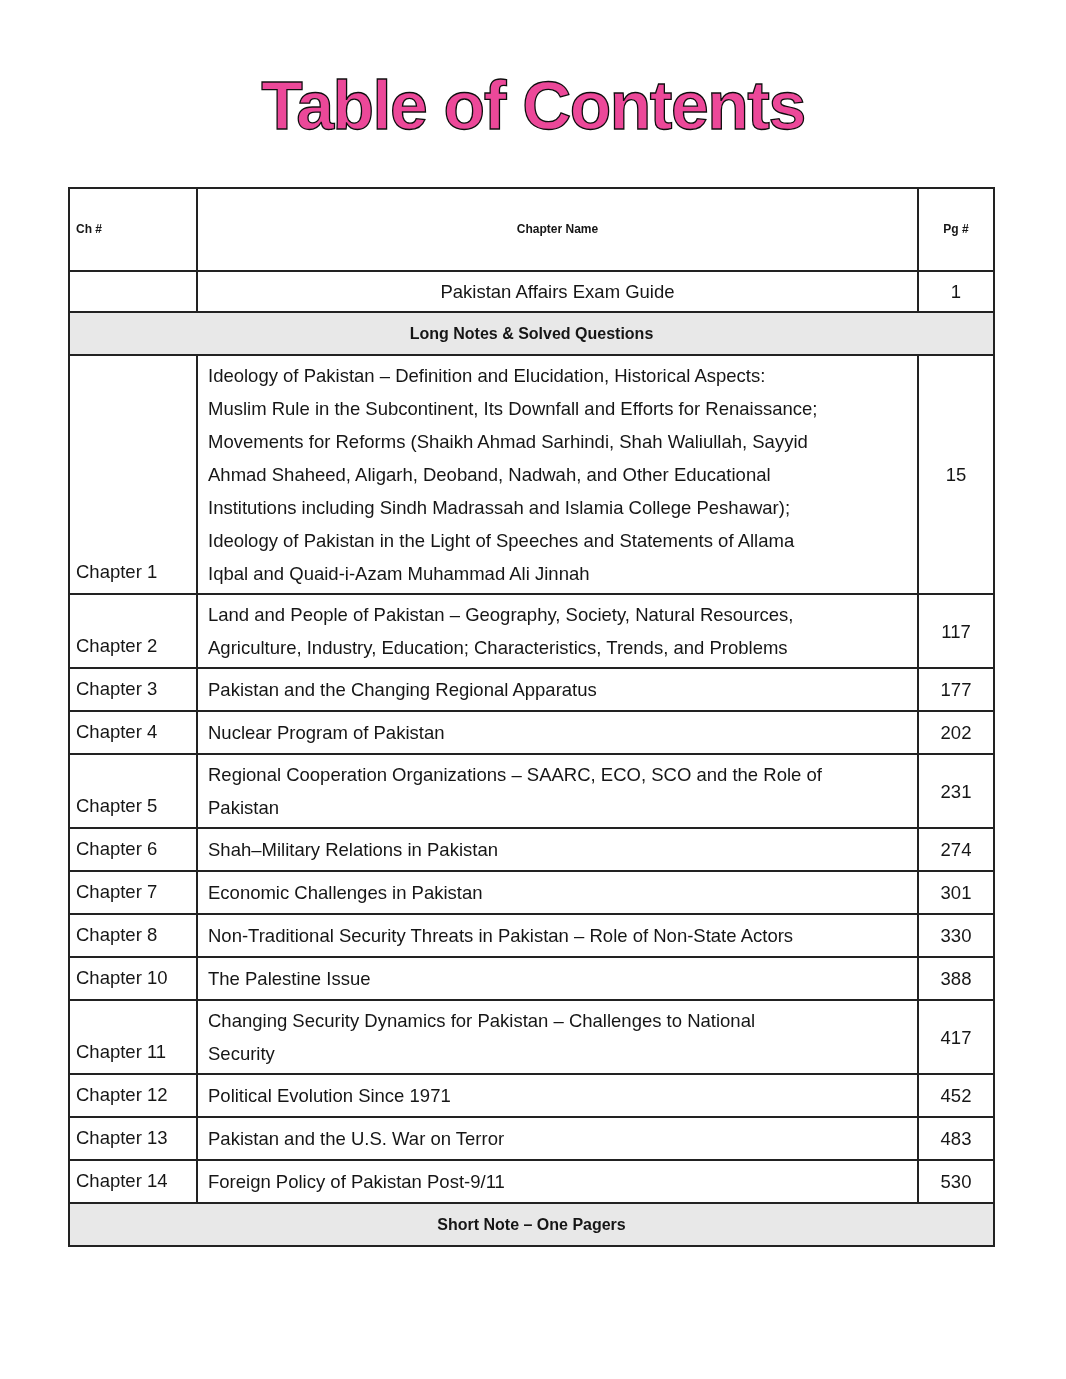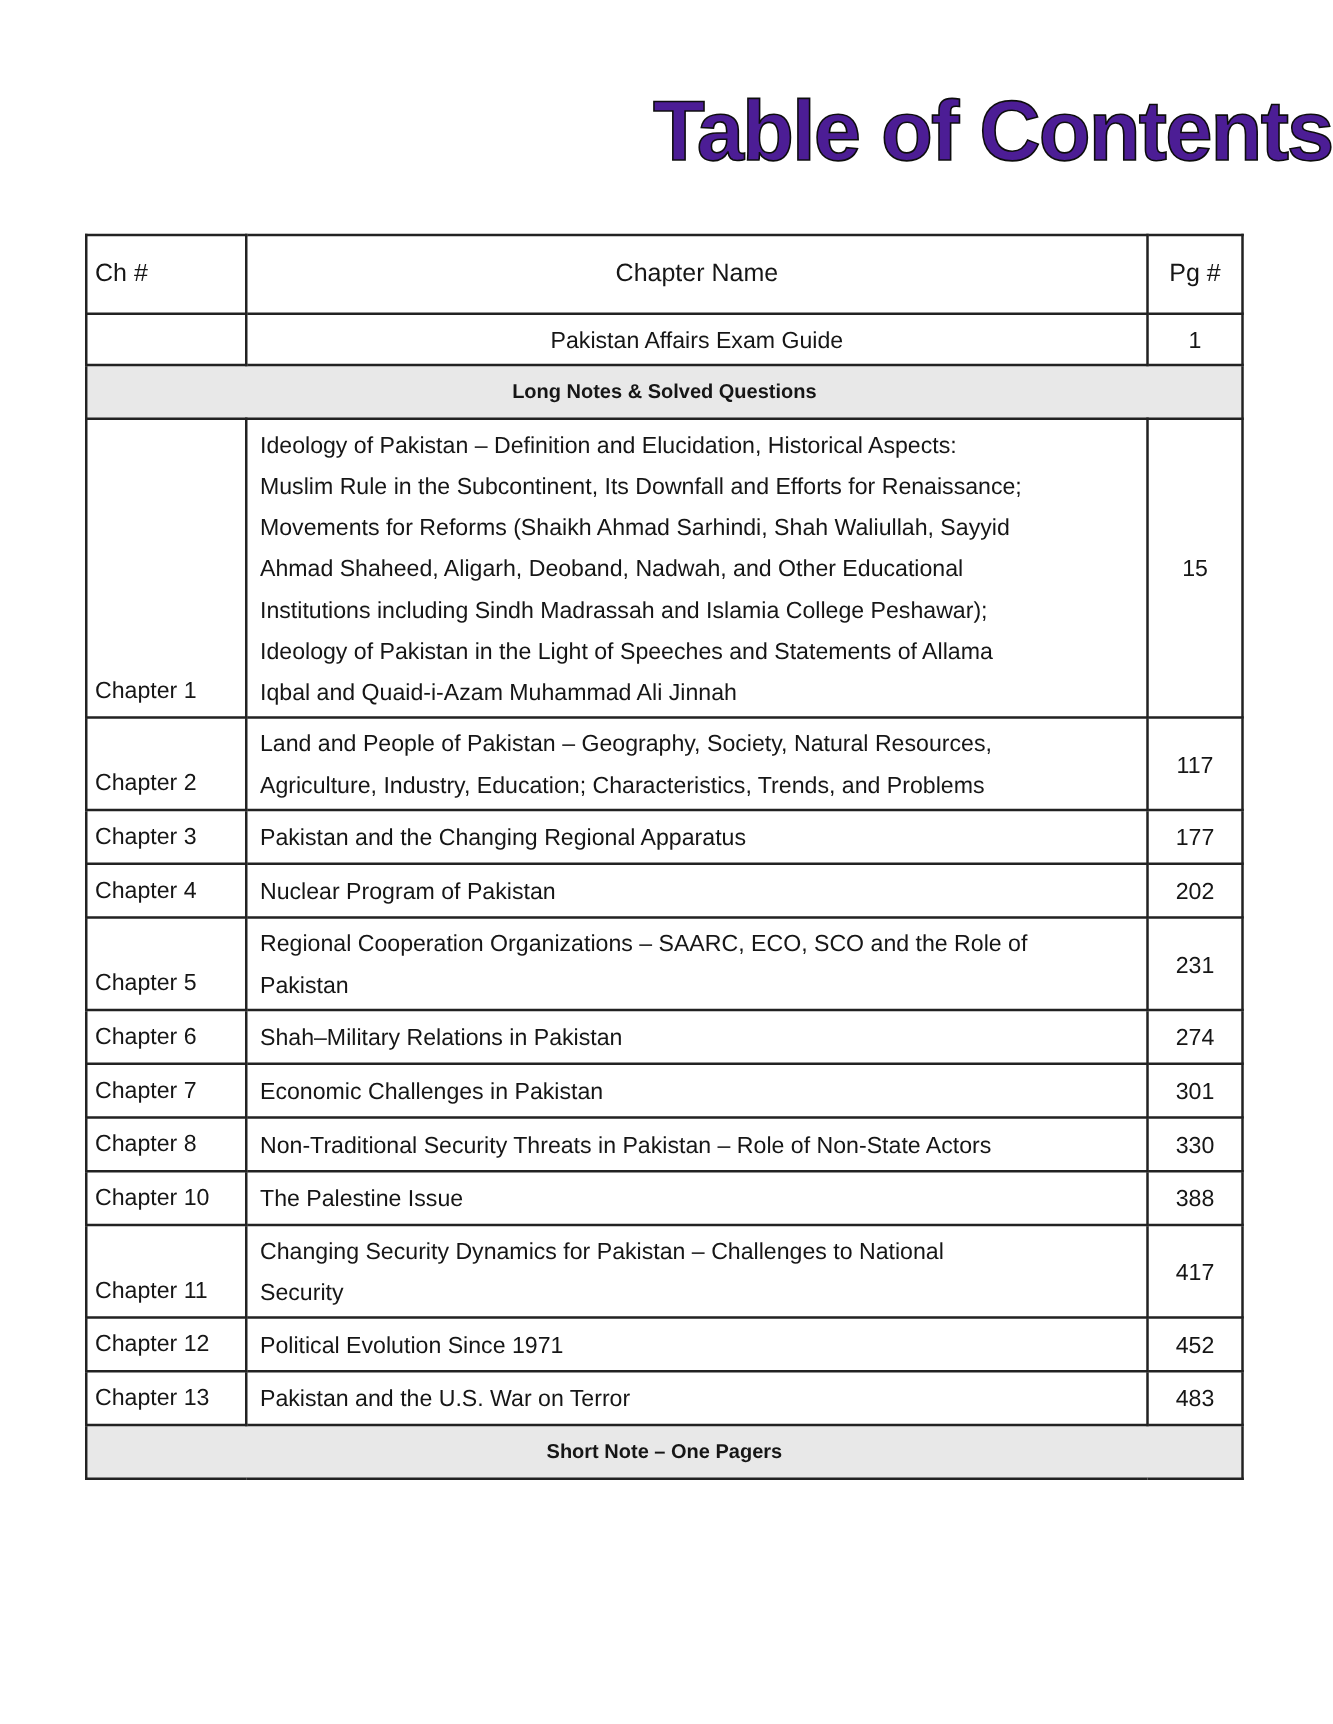"Table of Contents" .page-title { color: #4c1d95 -> #ec4899; text-align: right -> center }
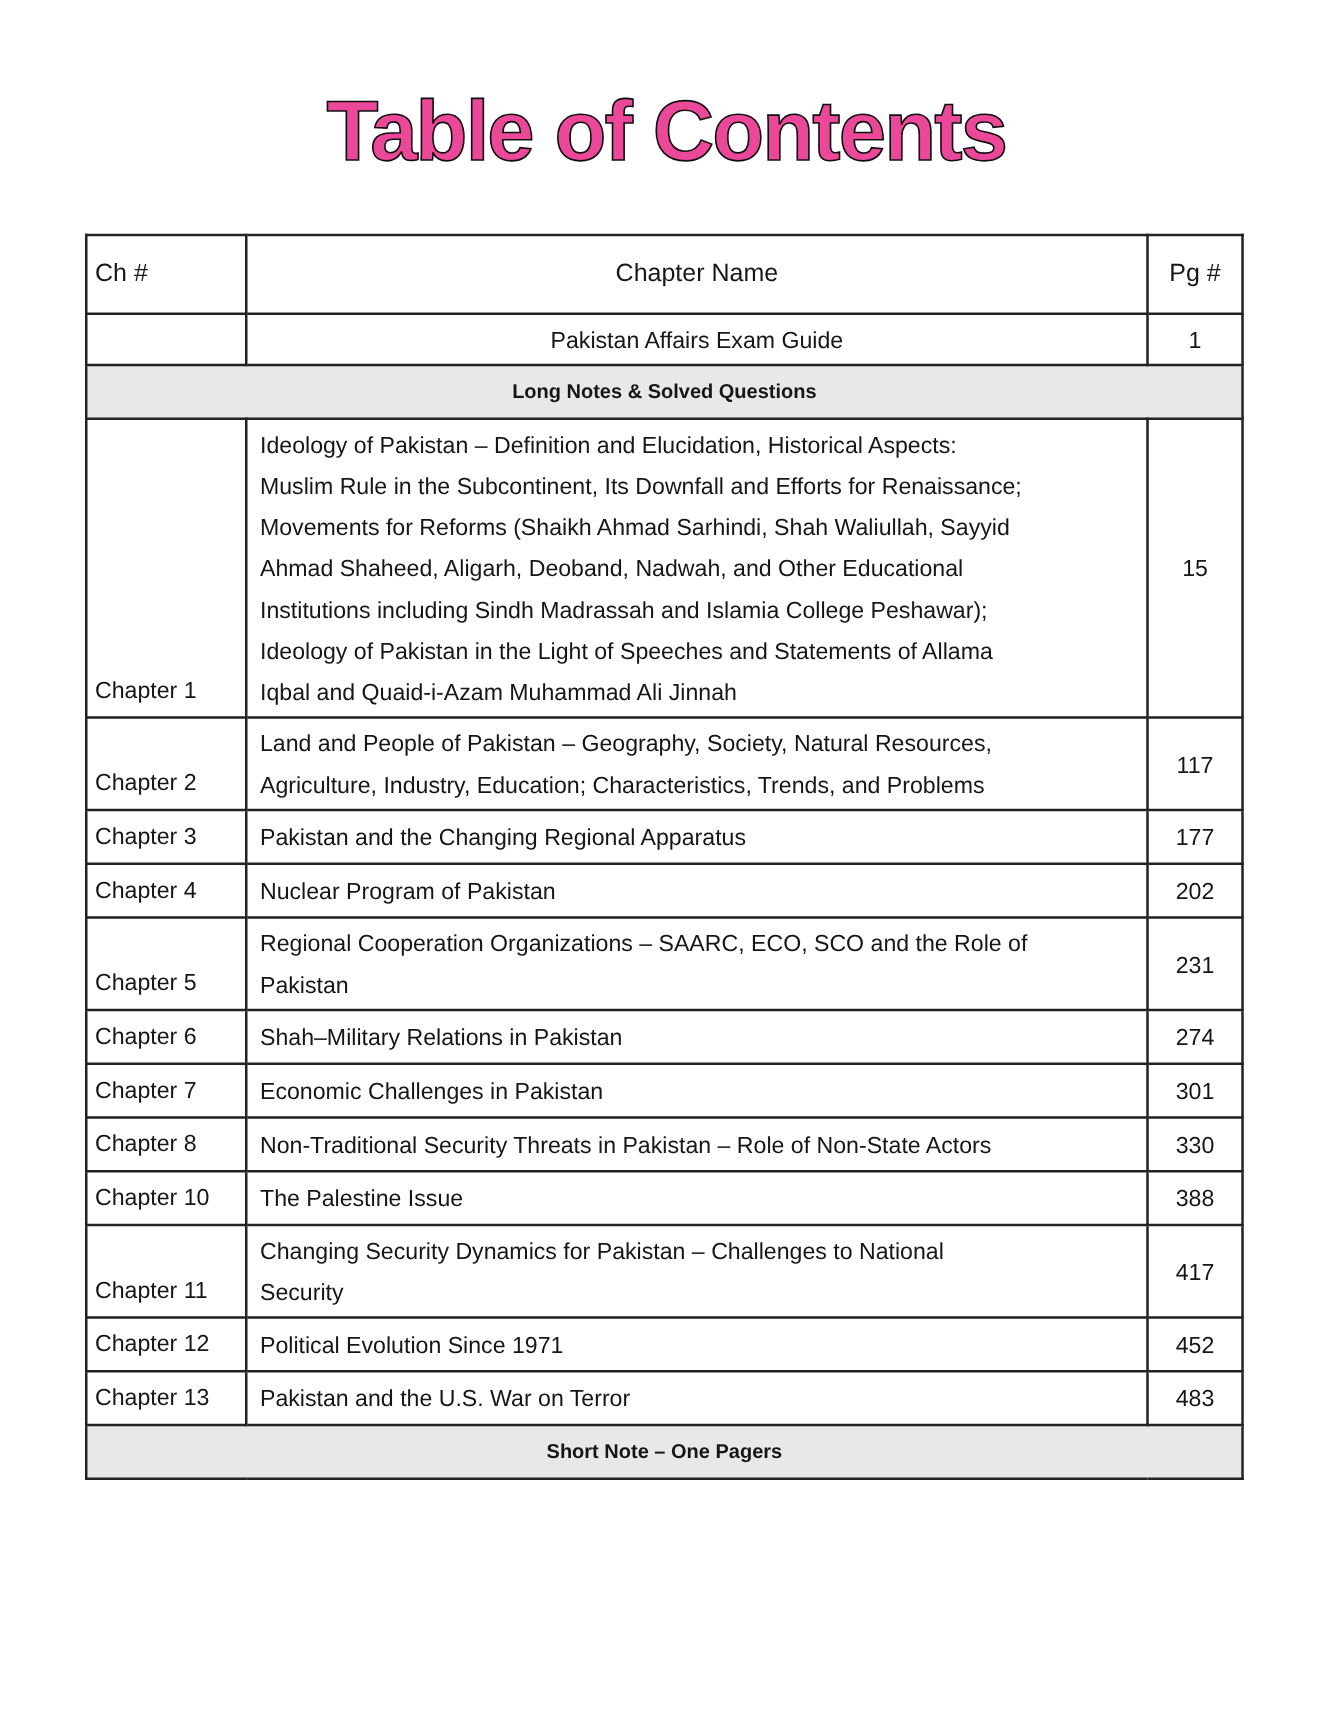"Ch #" .toc th { font-size: 20px -> 12px; font-weight: normal -> bold; padding: 14px 8px -> 24px 8px }
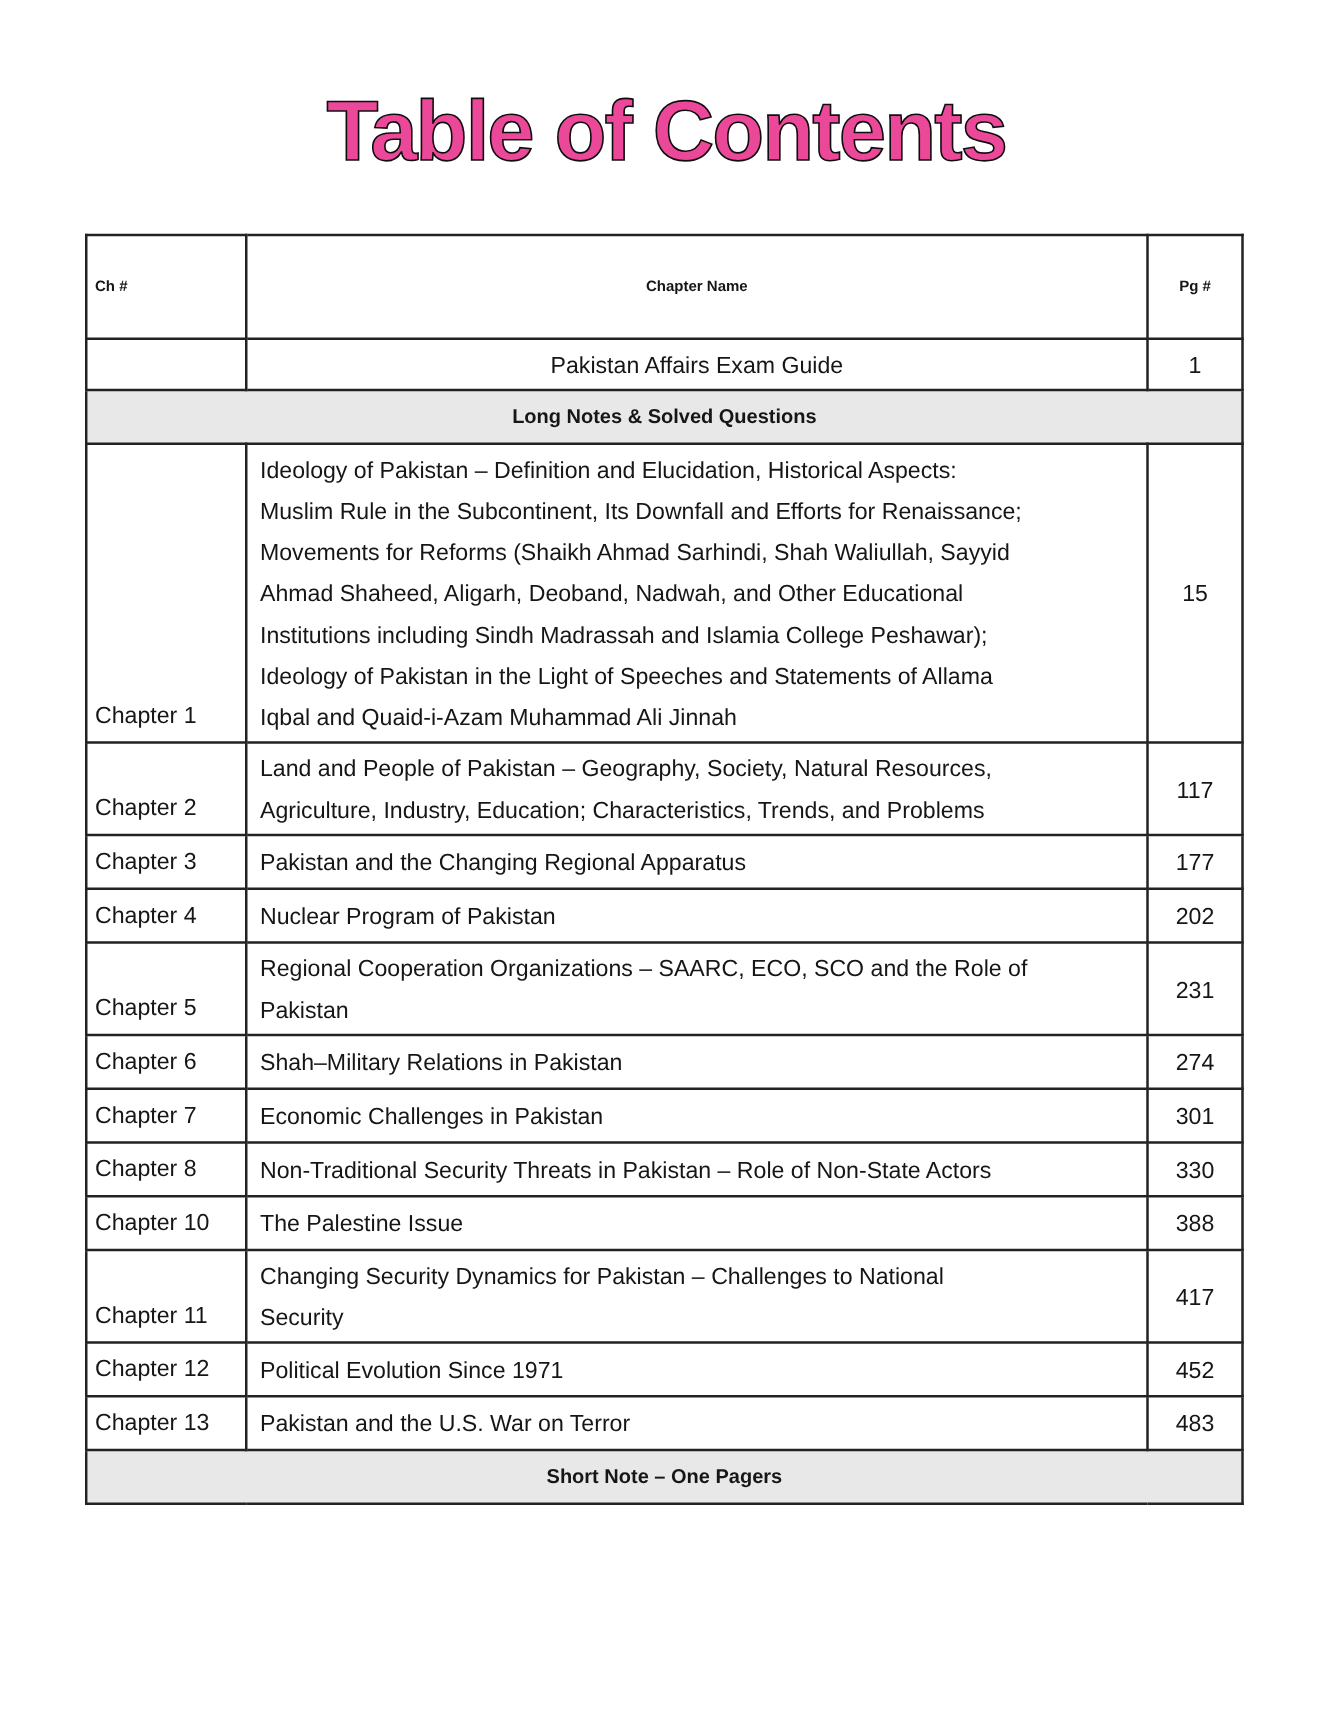"Chapter 14" tr { html: none -> <tr> <td>Chapter 14</td> <td>Foreign Policy of Pakistan Post-9/11</td> <td>530</td> </tr> }
